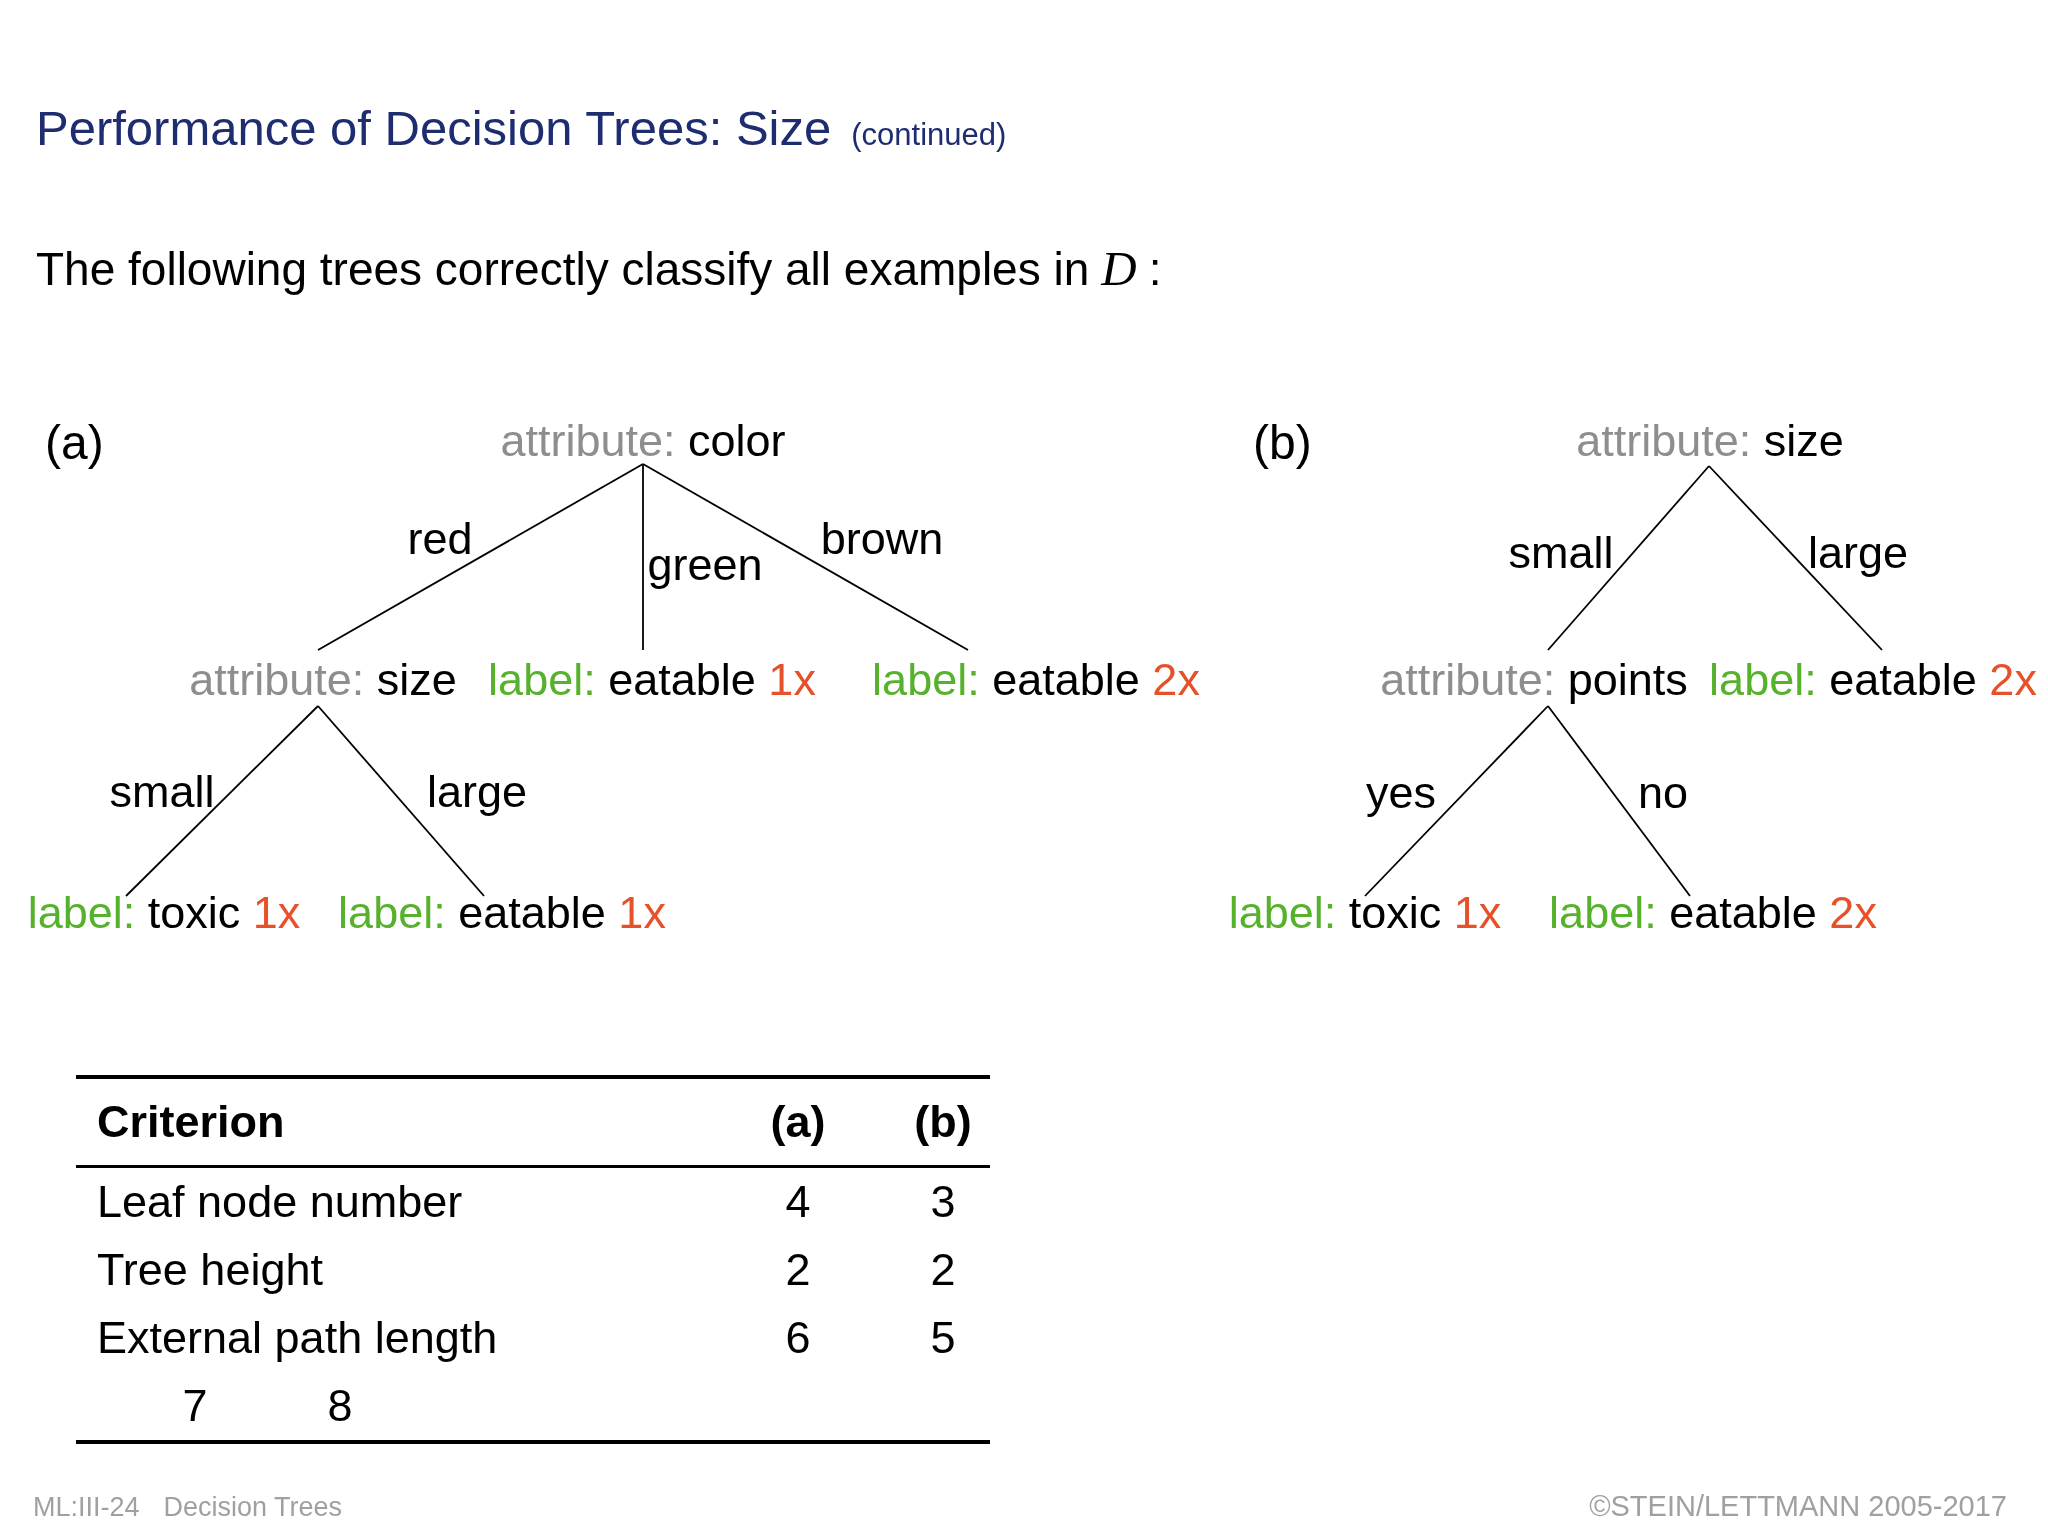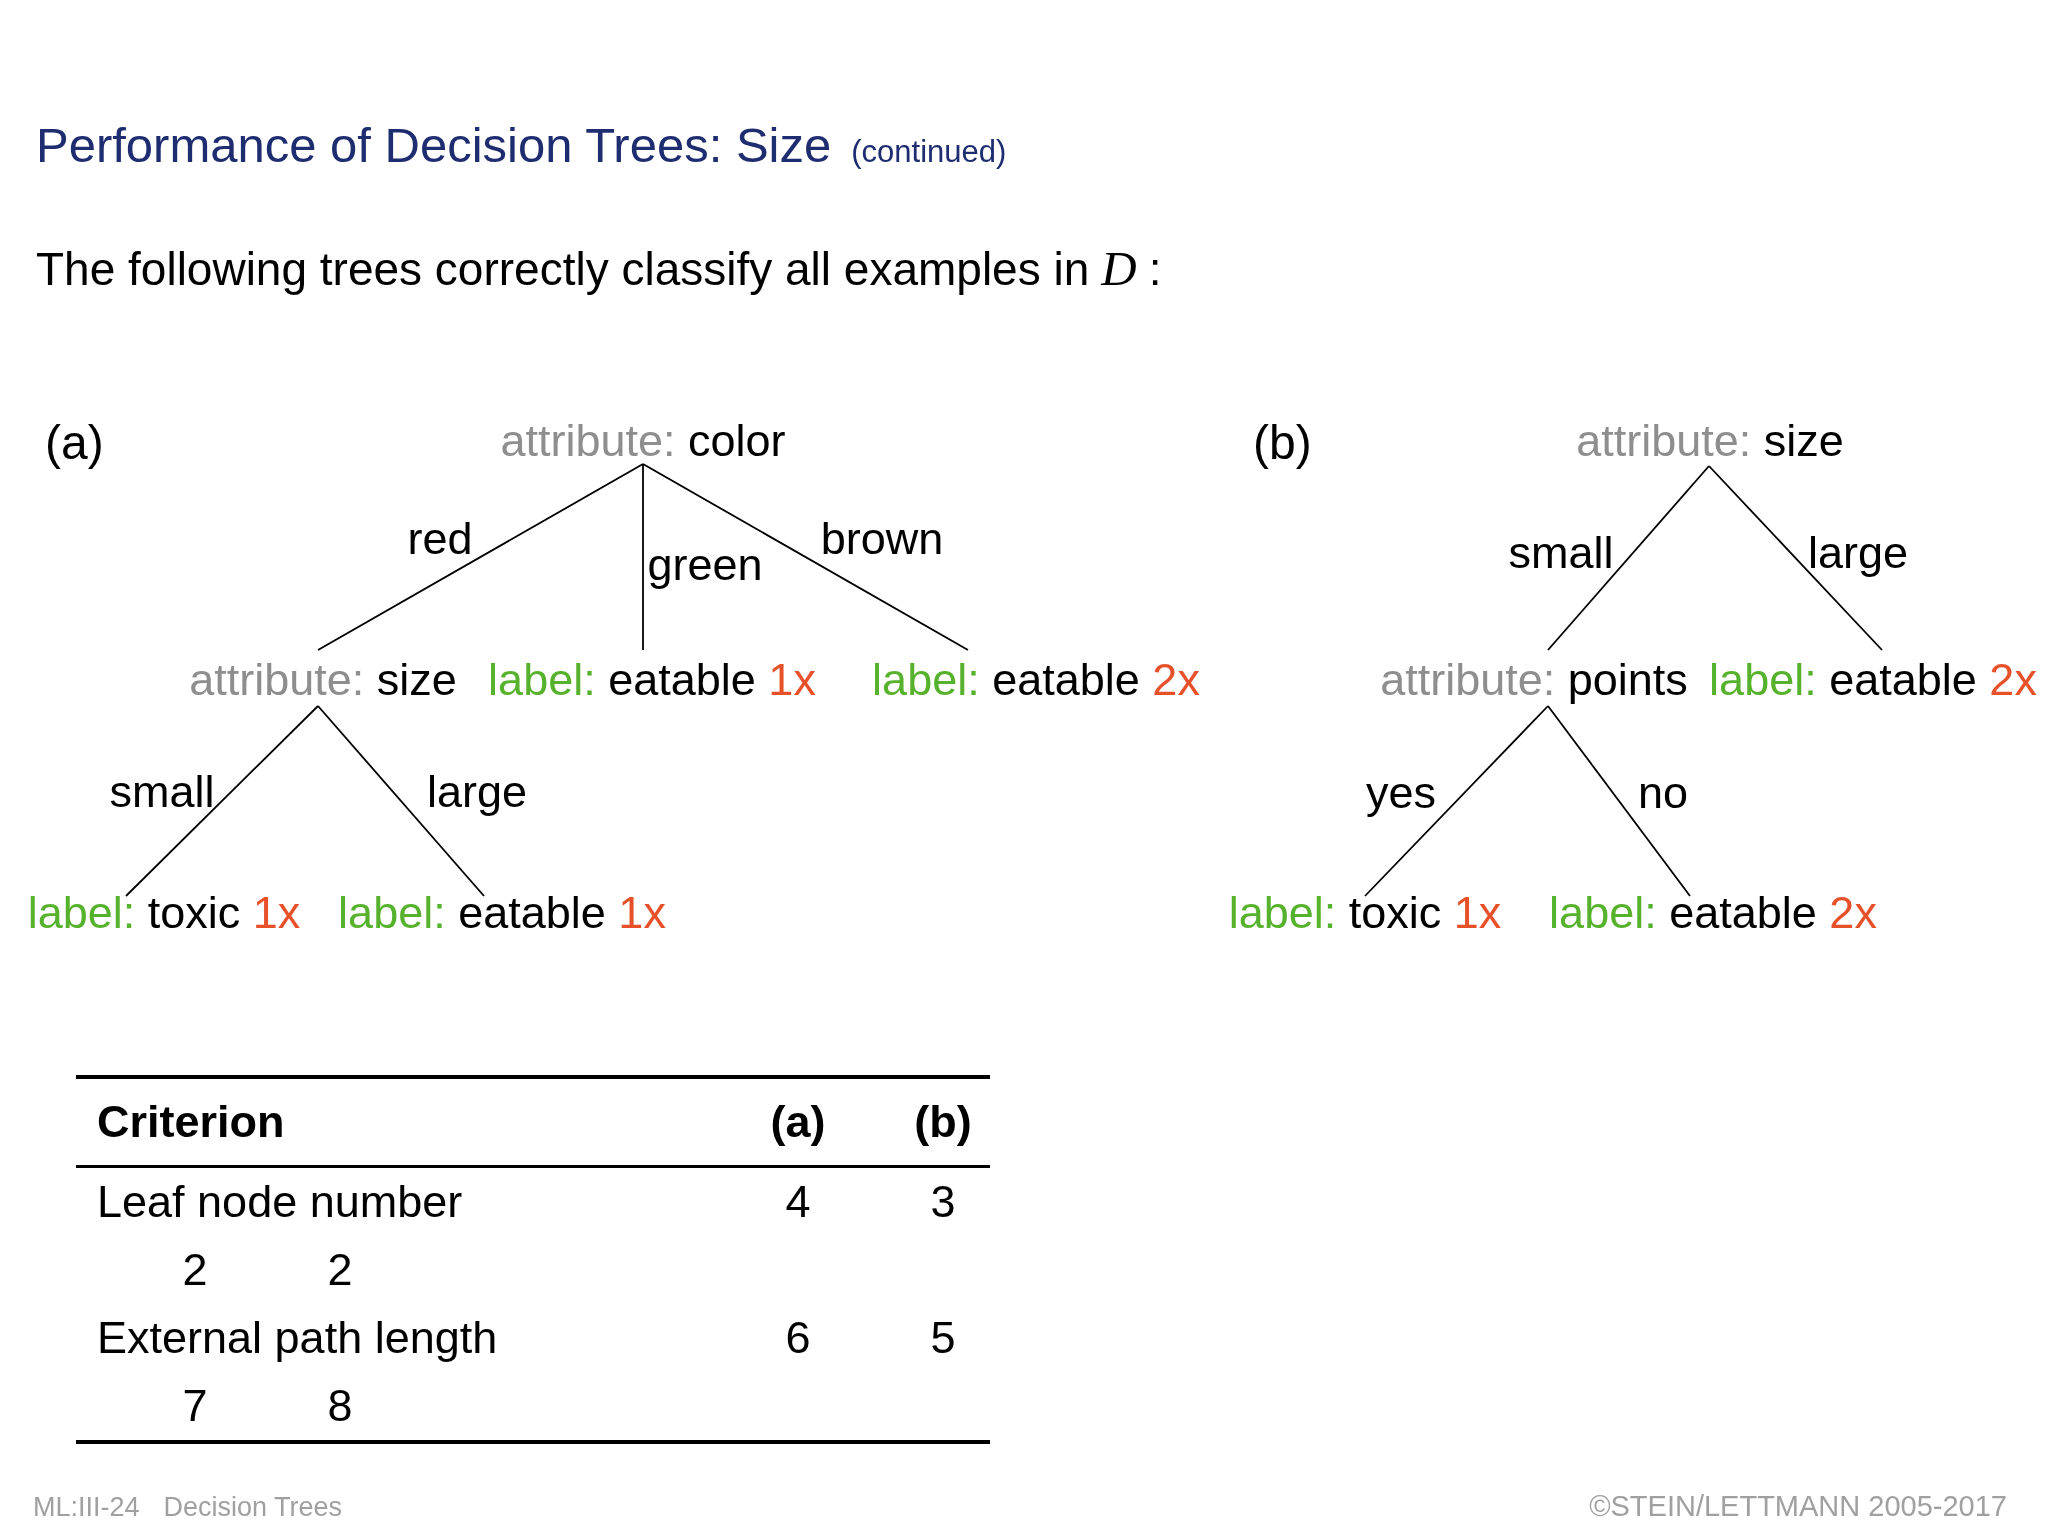"Performance of Decision Trees: Size" .subtitle-row { margin-top: 17px -> none }
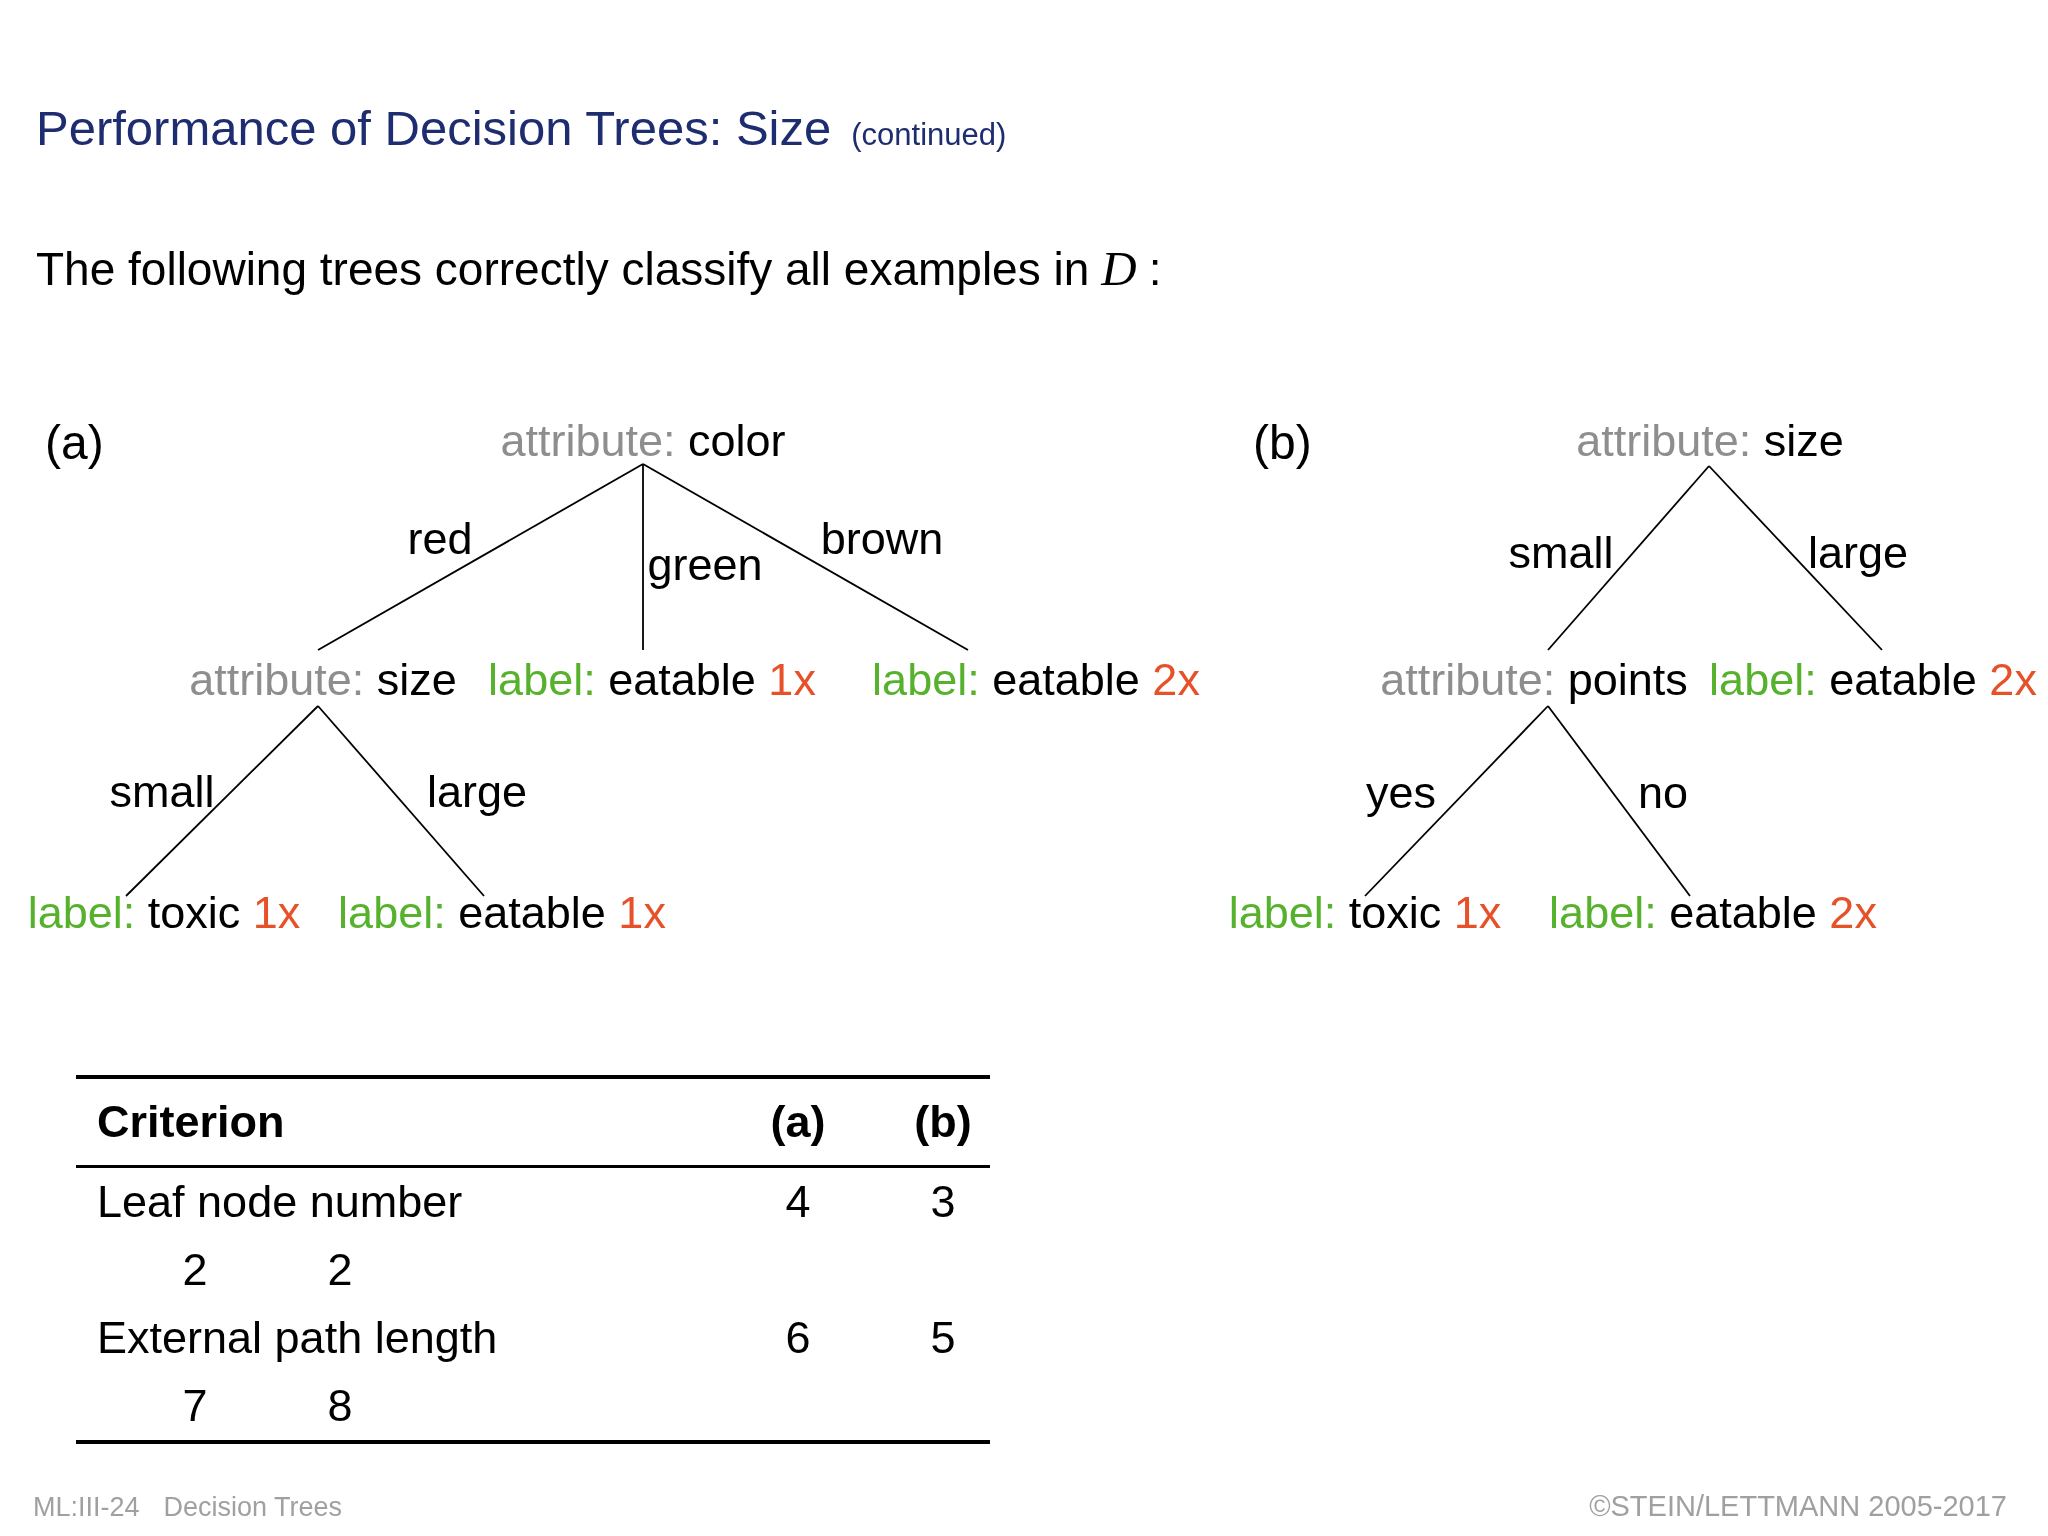"Tree height" div.col-crit { html: none -> <div>Tree height</div> }
